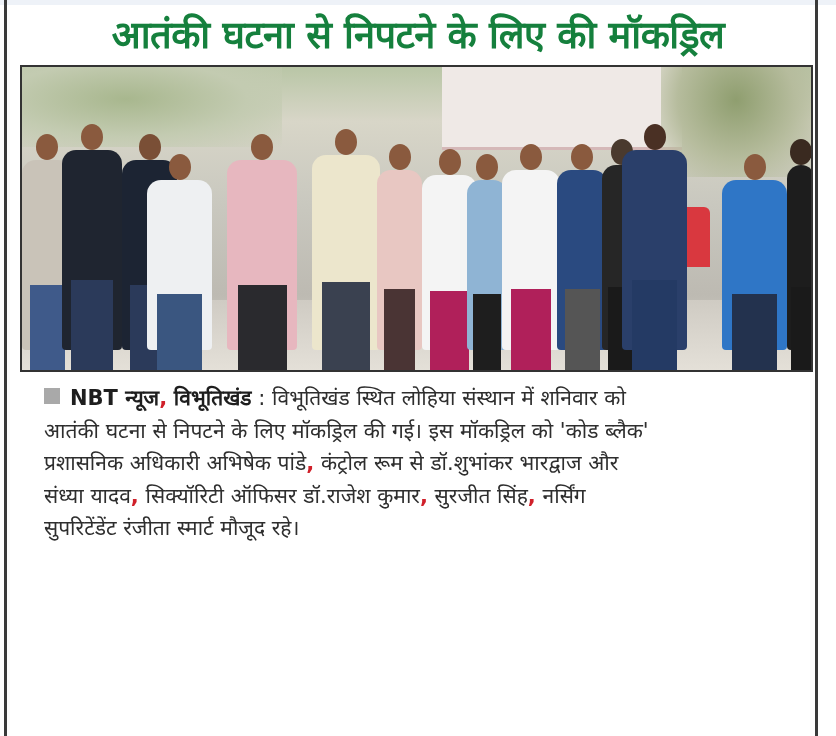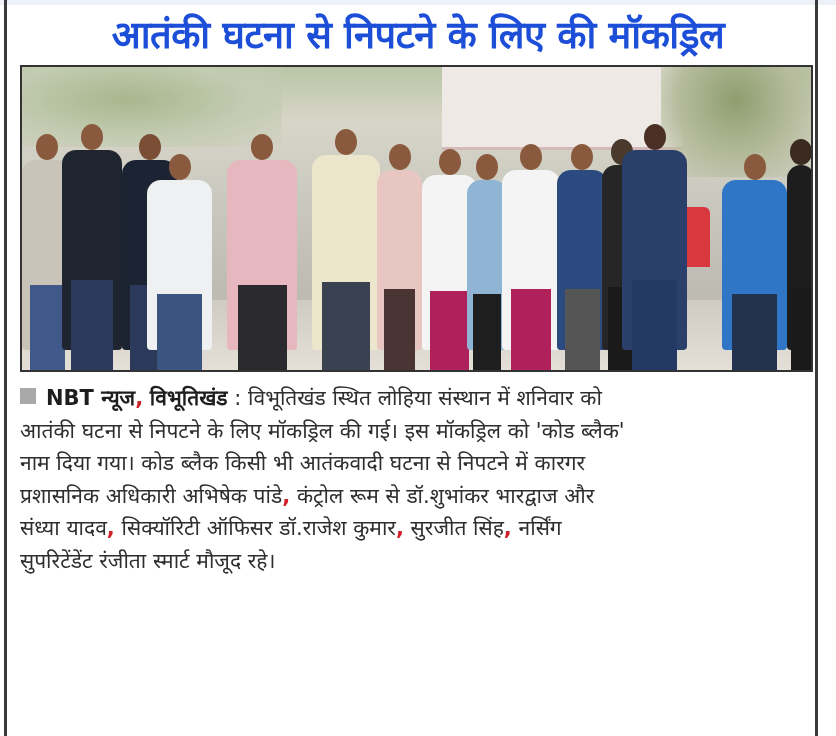"आतंकी घटना से निपटने के लिए की" .headline { color: #1d4ed8 -> #15803d }
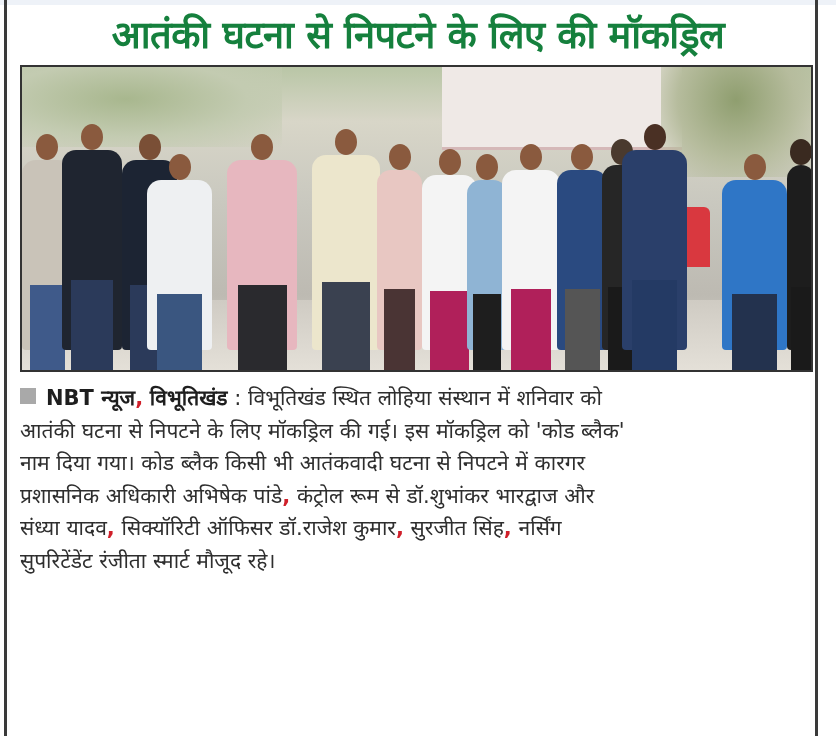"NBT न्यूज, विभूतिखंड : विभूतिखंड" .body-text { left: 20px -> 44px }
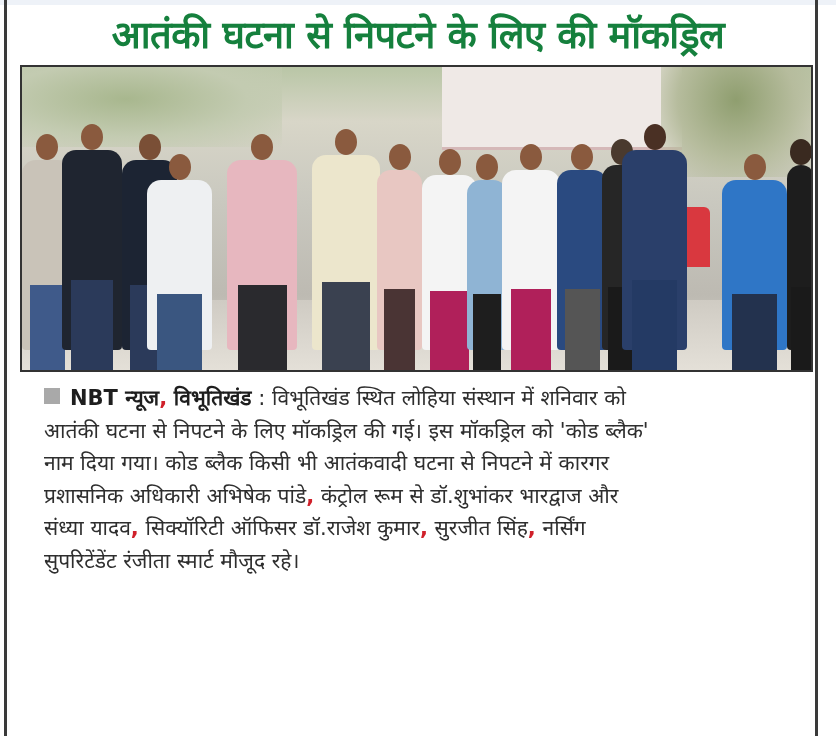"नाम दिया गया। कोड ब्लैक" span.line { html: <span>नाम दिया गया। कोड ब्लैक किसी भी आतंकवादी घटना से निपटने में कारगर</span> -> none }
